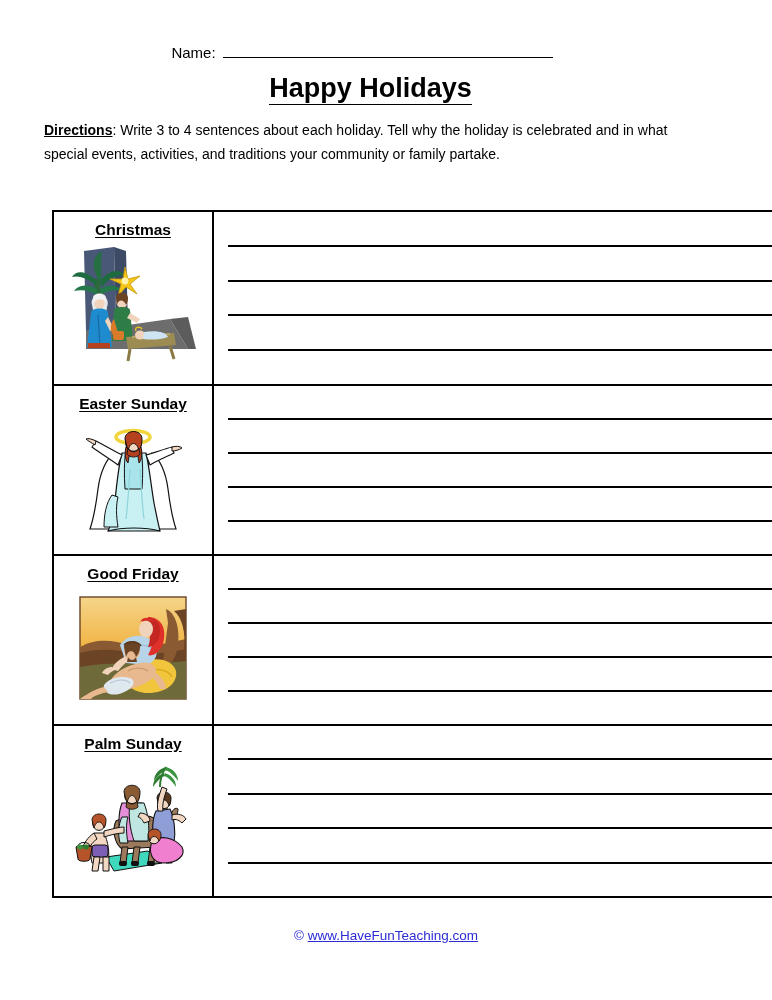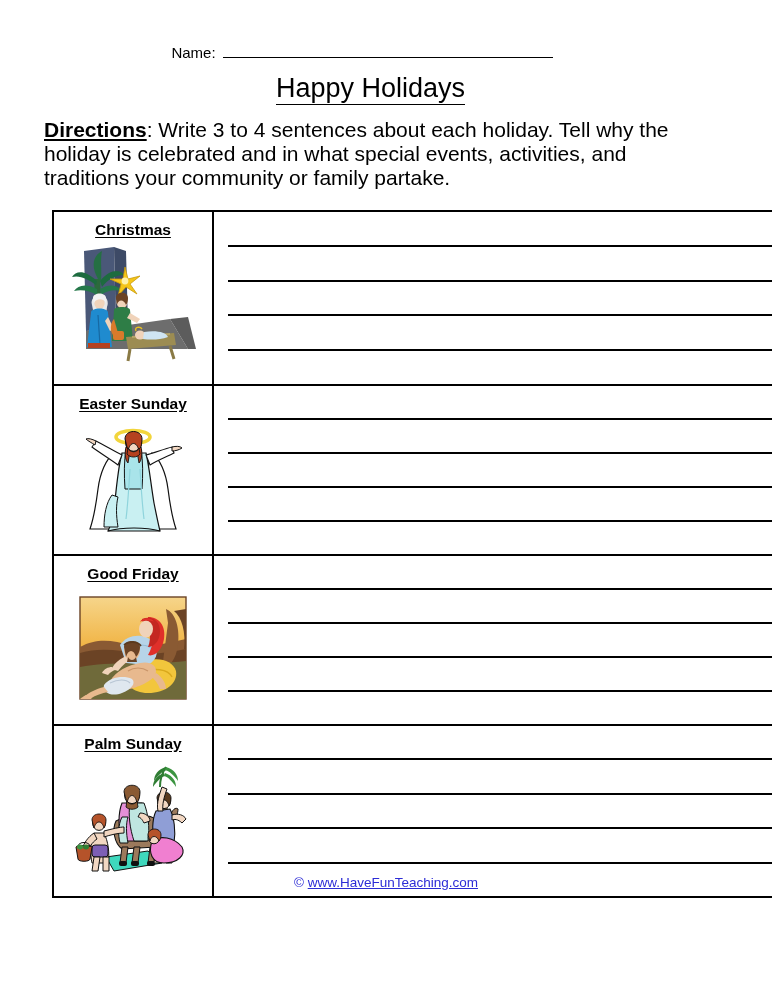"Happy Holidays" .page-title { font-weight: normal -> bold }
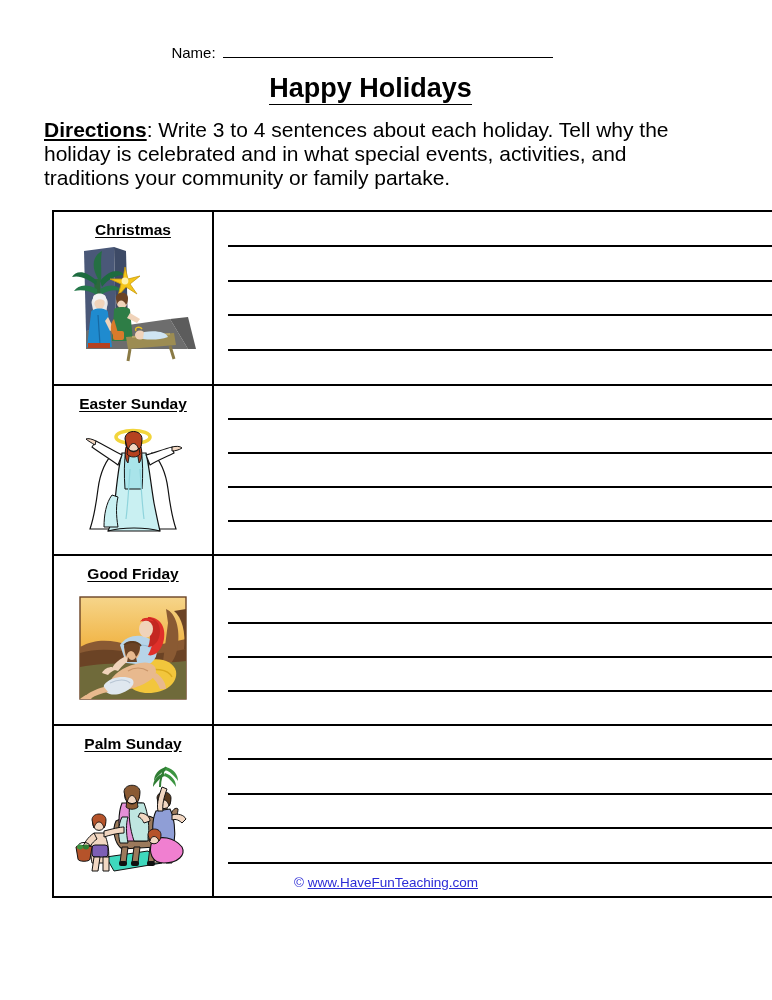"Directions: Write 3 to 4" .directions { font-size: 21px -> 14px }
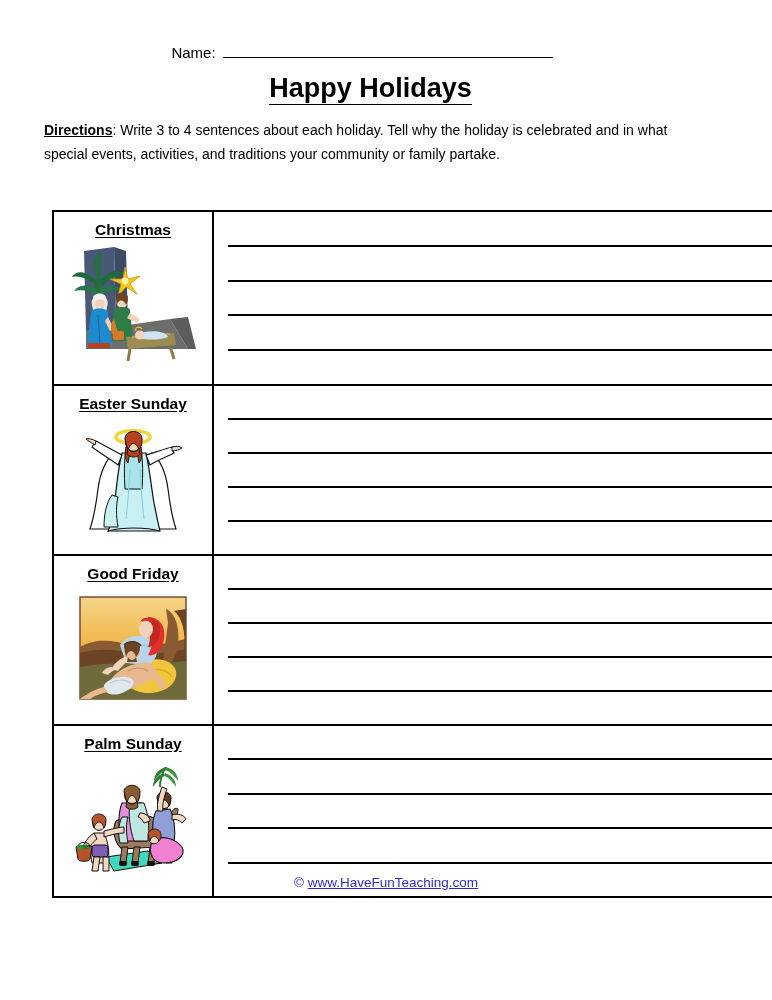"© www.HaveFunTeaching.com" .footer { top: 875px -> 928px }
